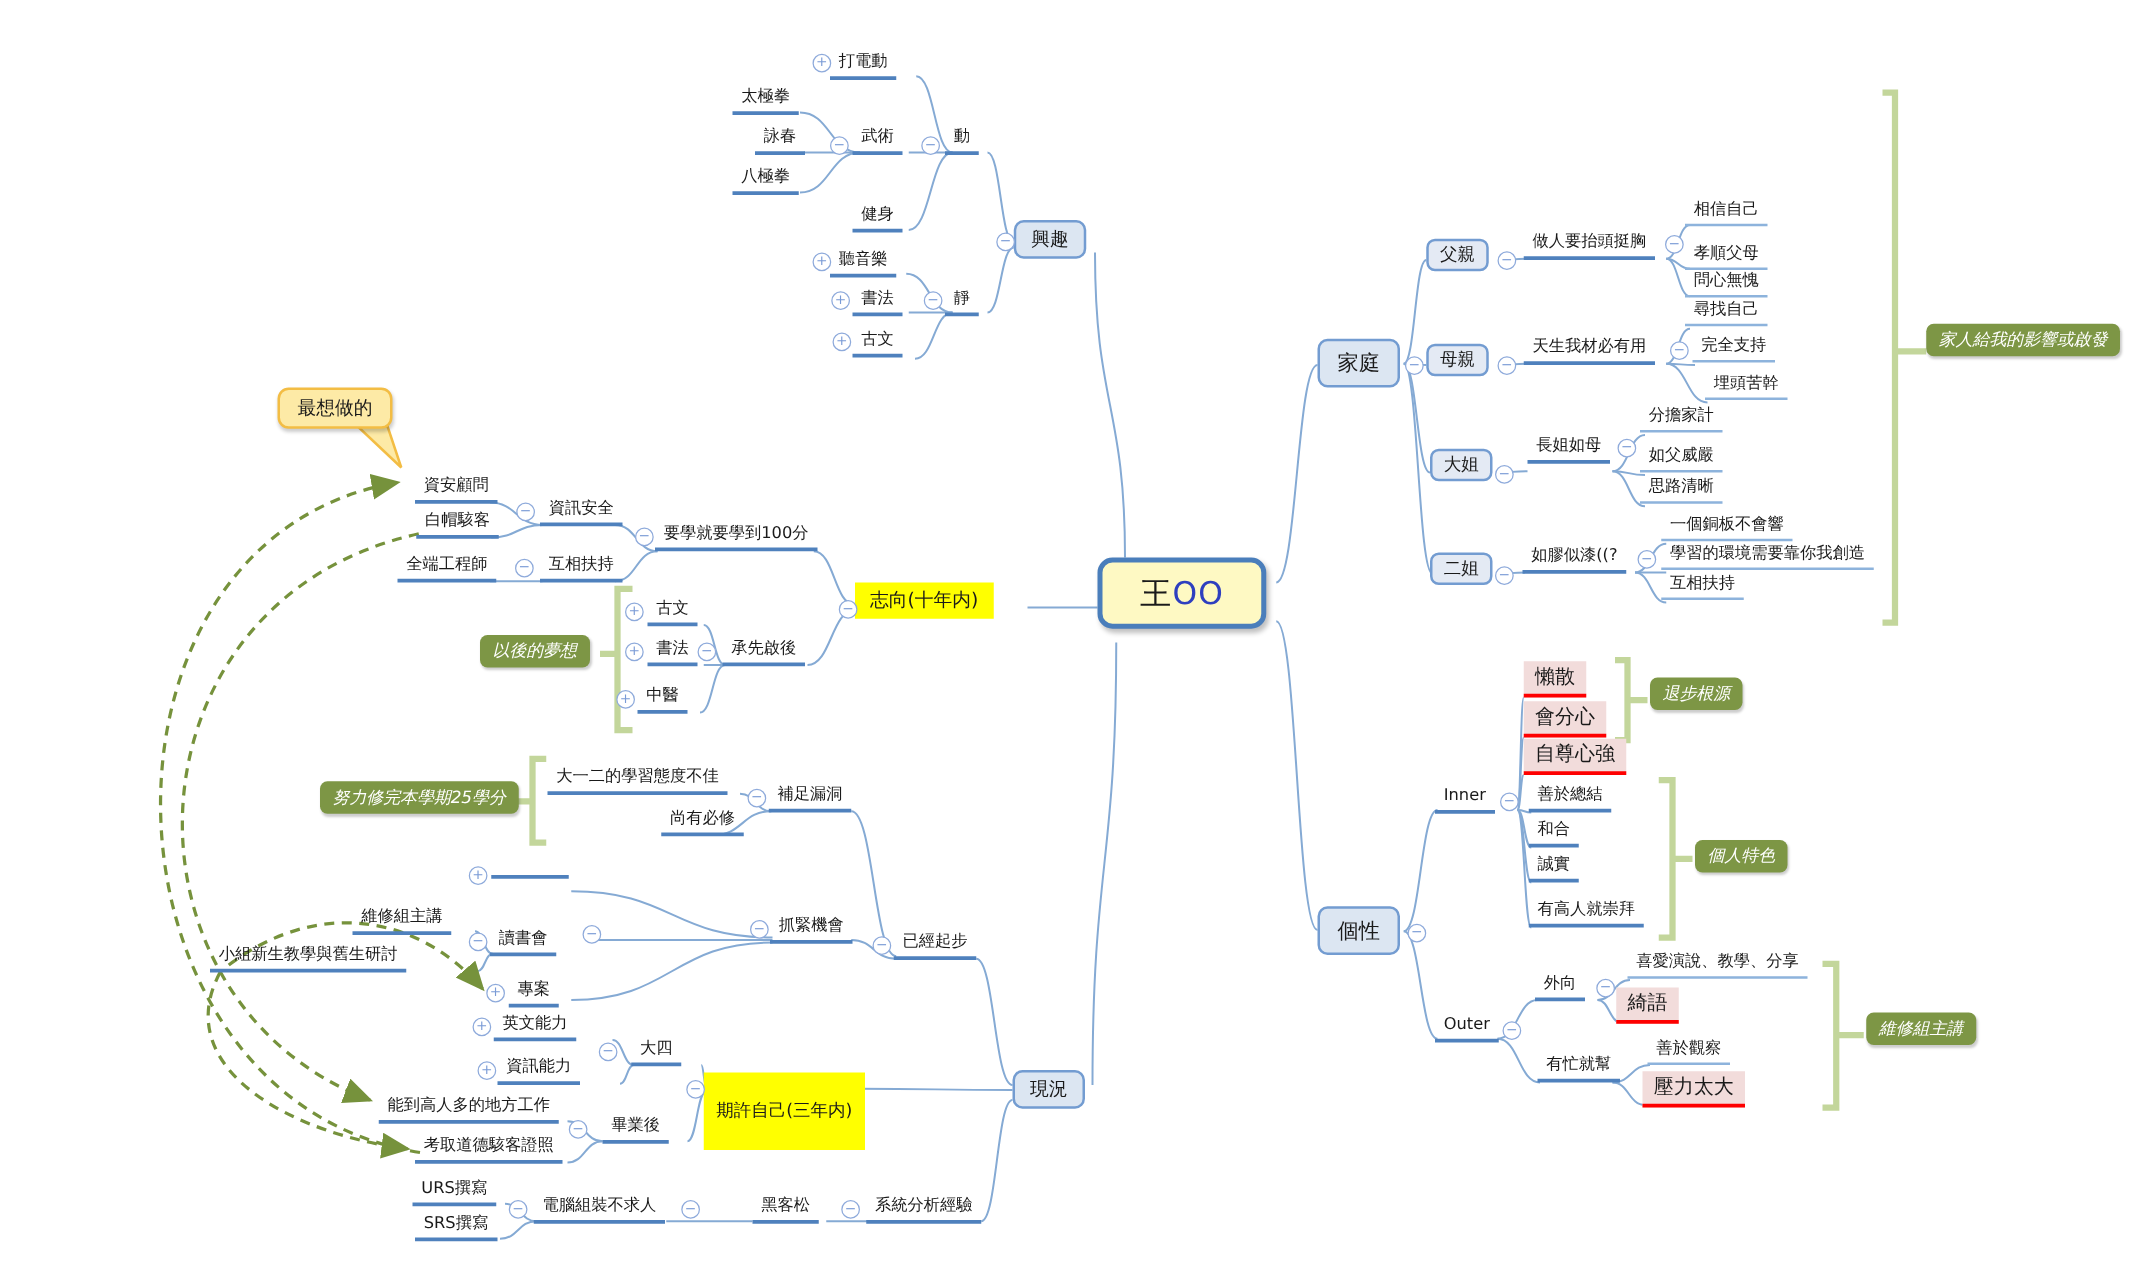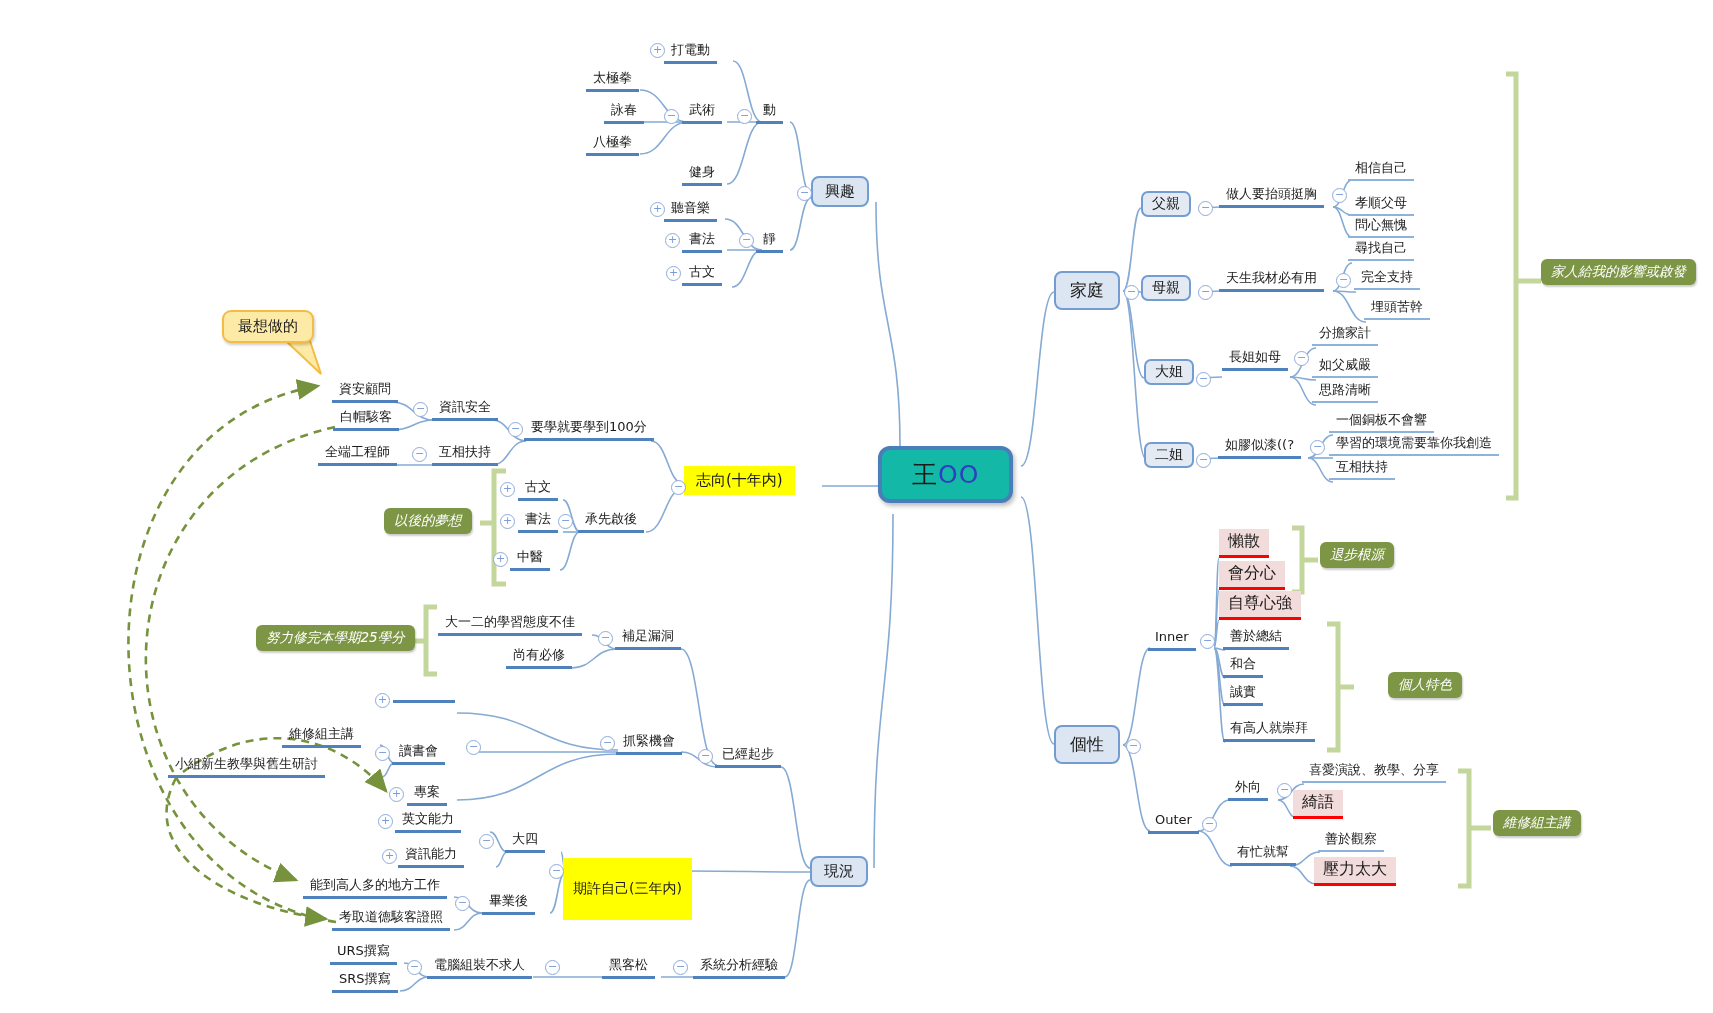"王OO" .center { background: #14b8a6 -> #fef9c3 }
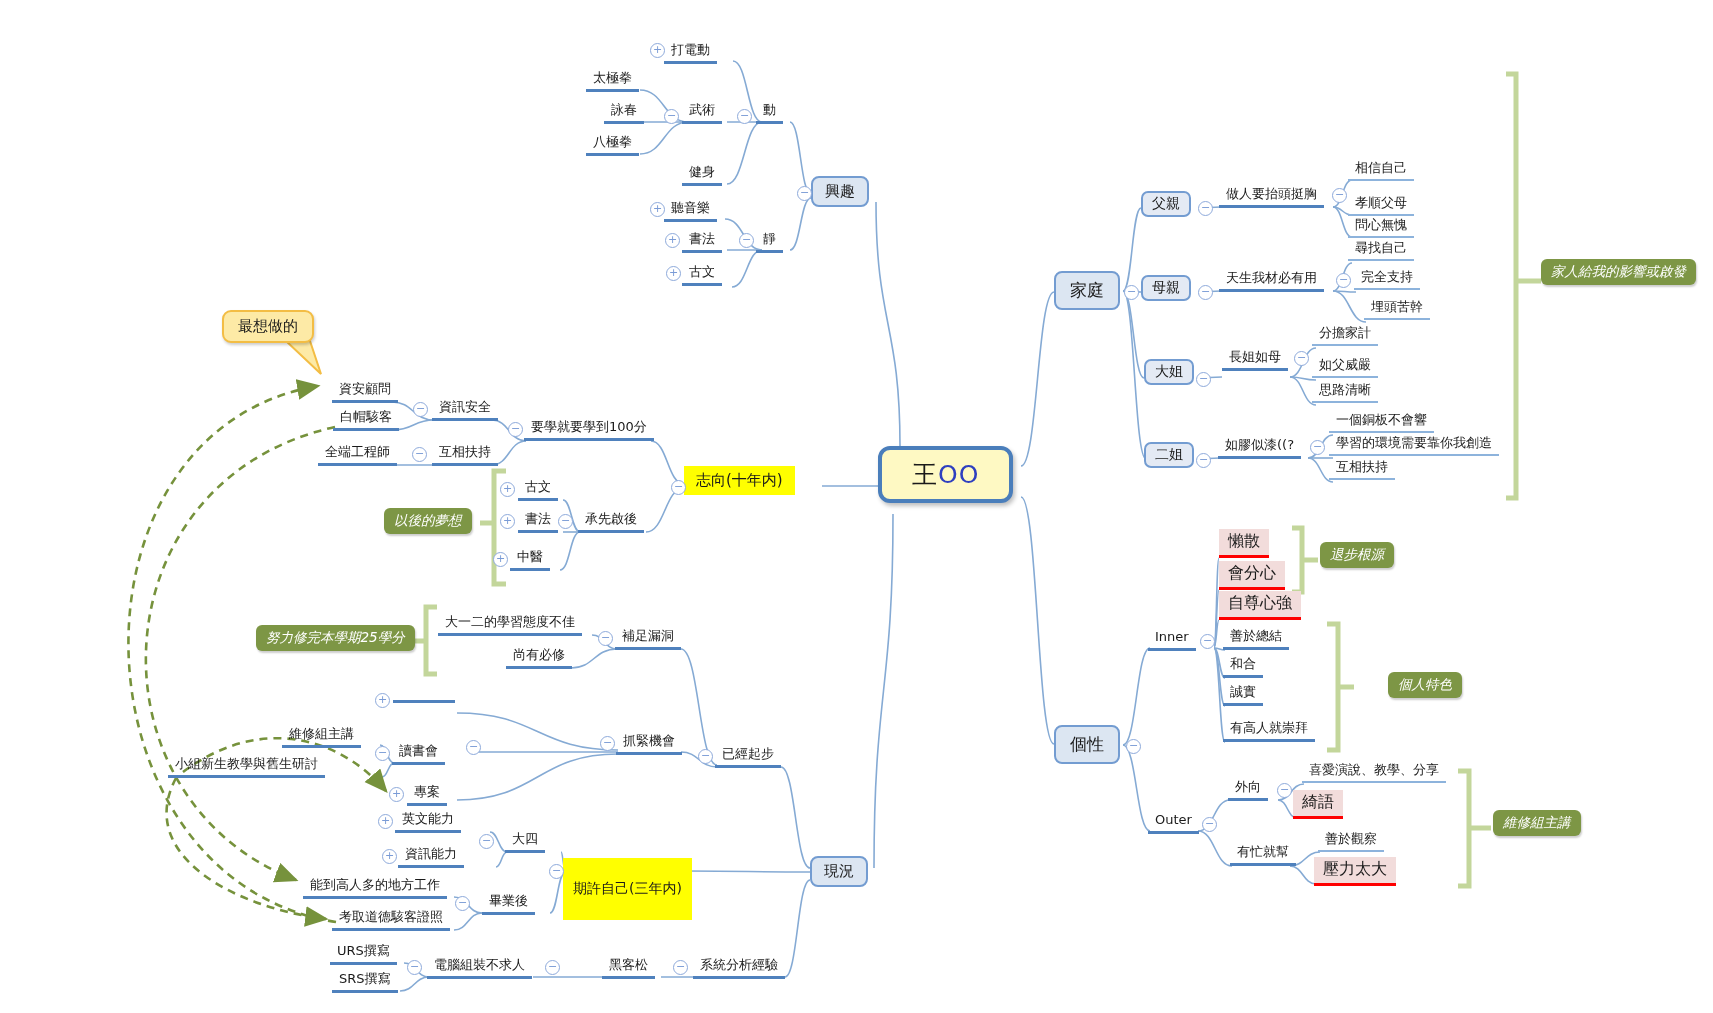"尚有必修" div.t { left: 506px -> 529px }
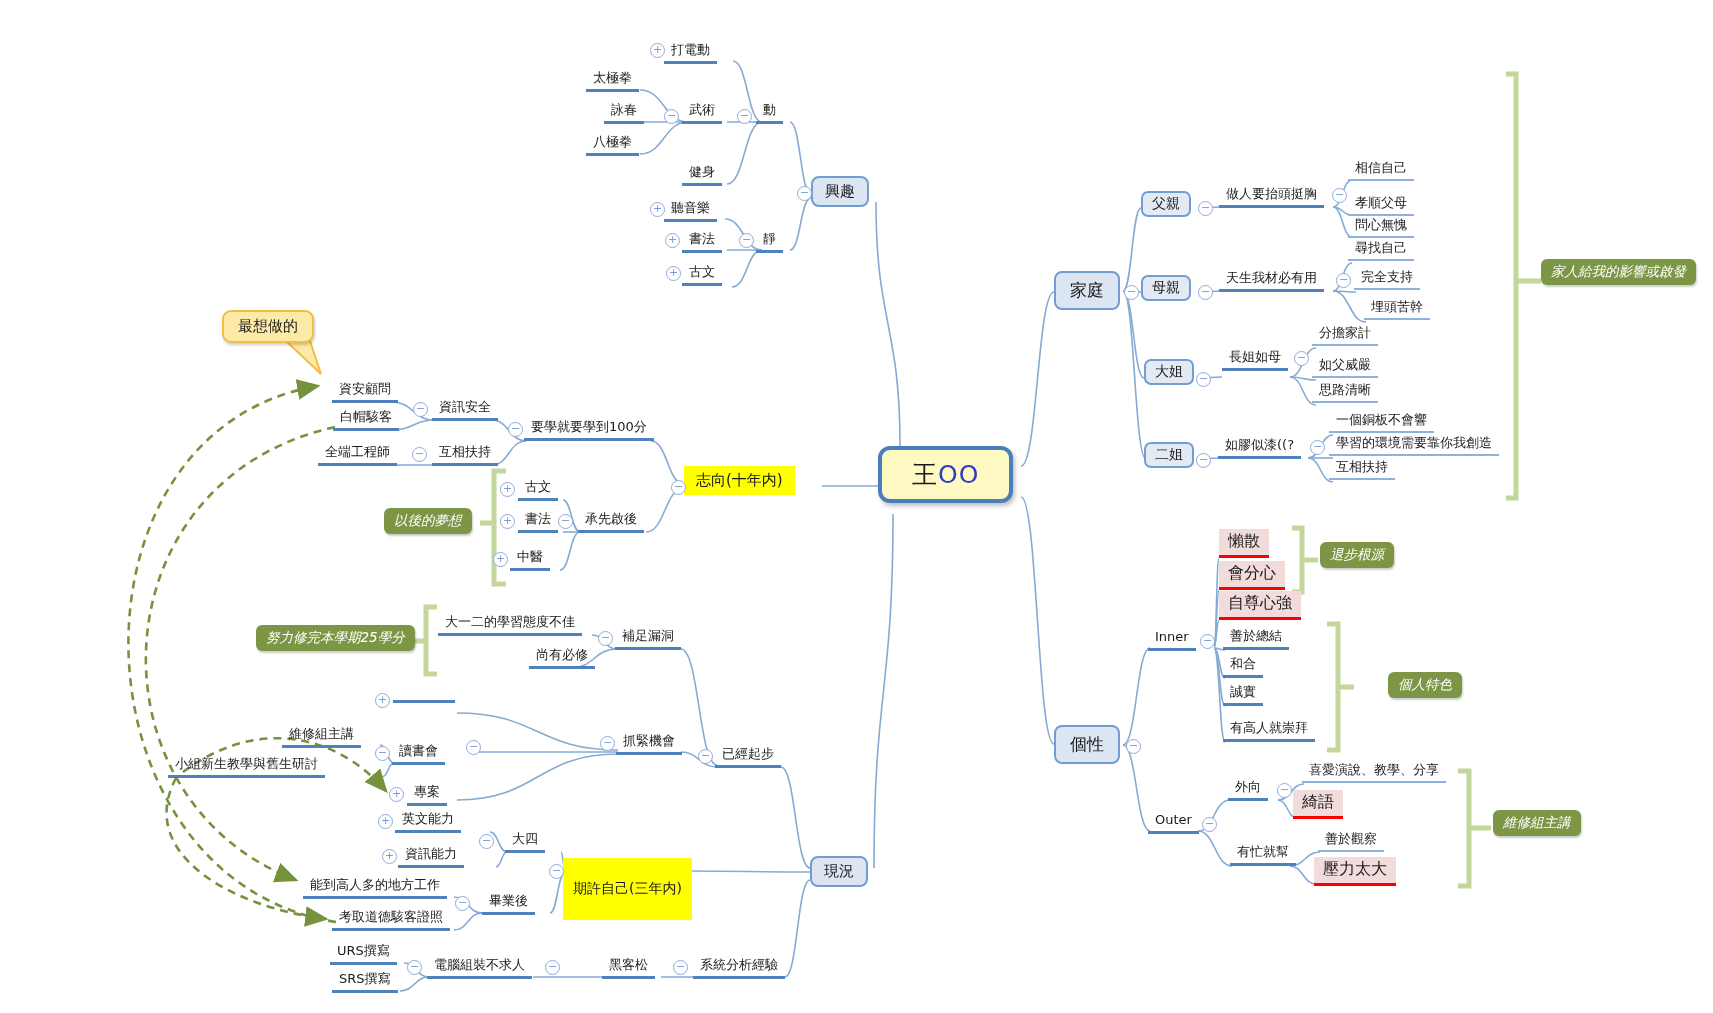"個人特色" div.olive { left: 1388px -> 1356px }
